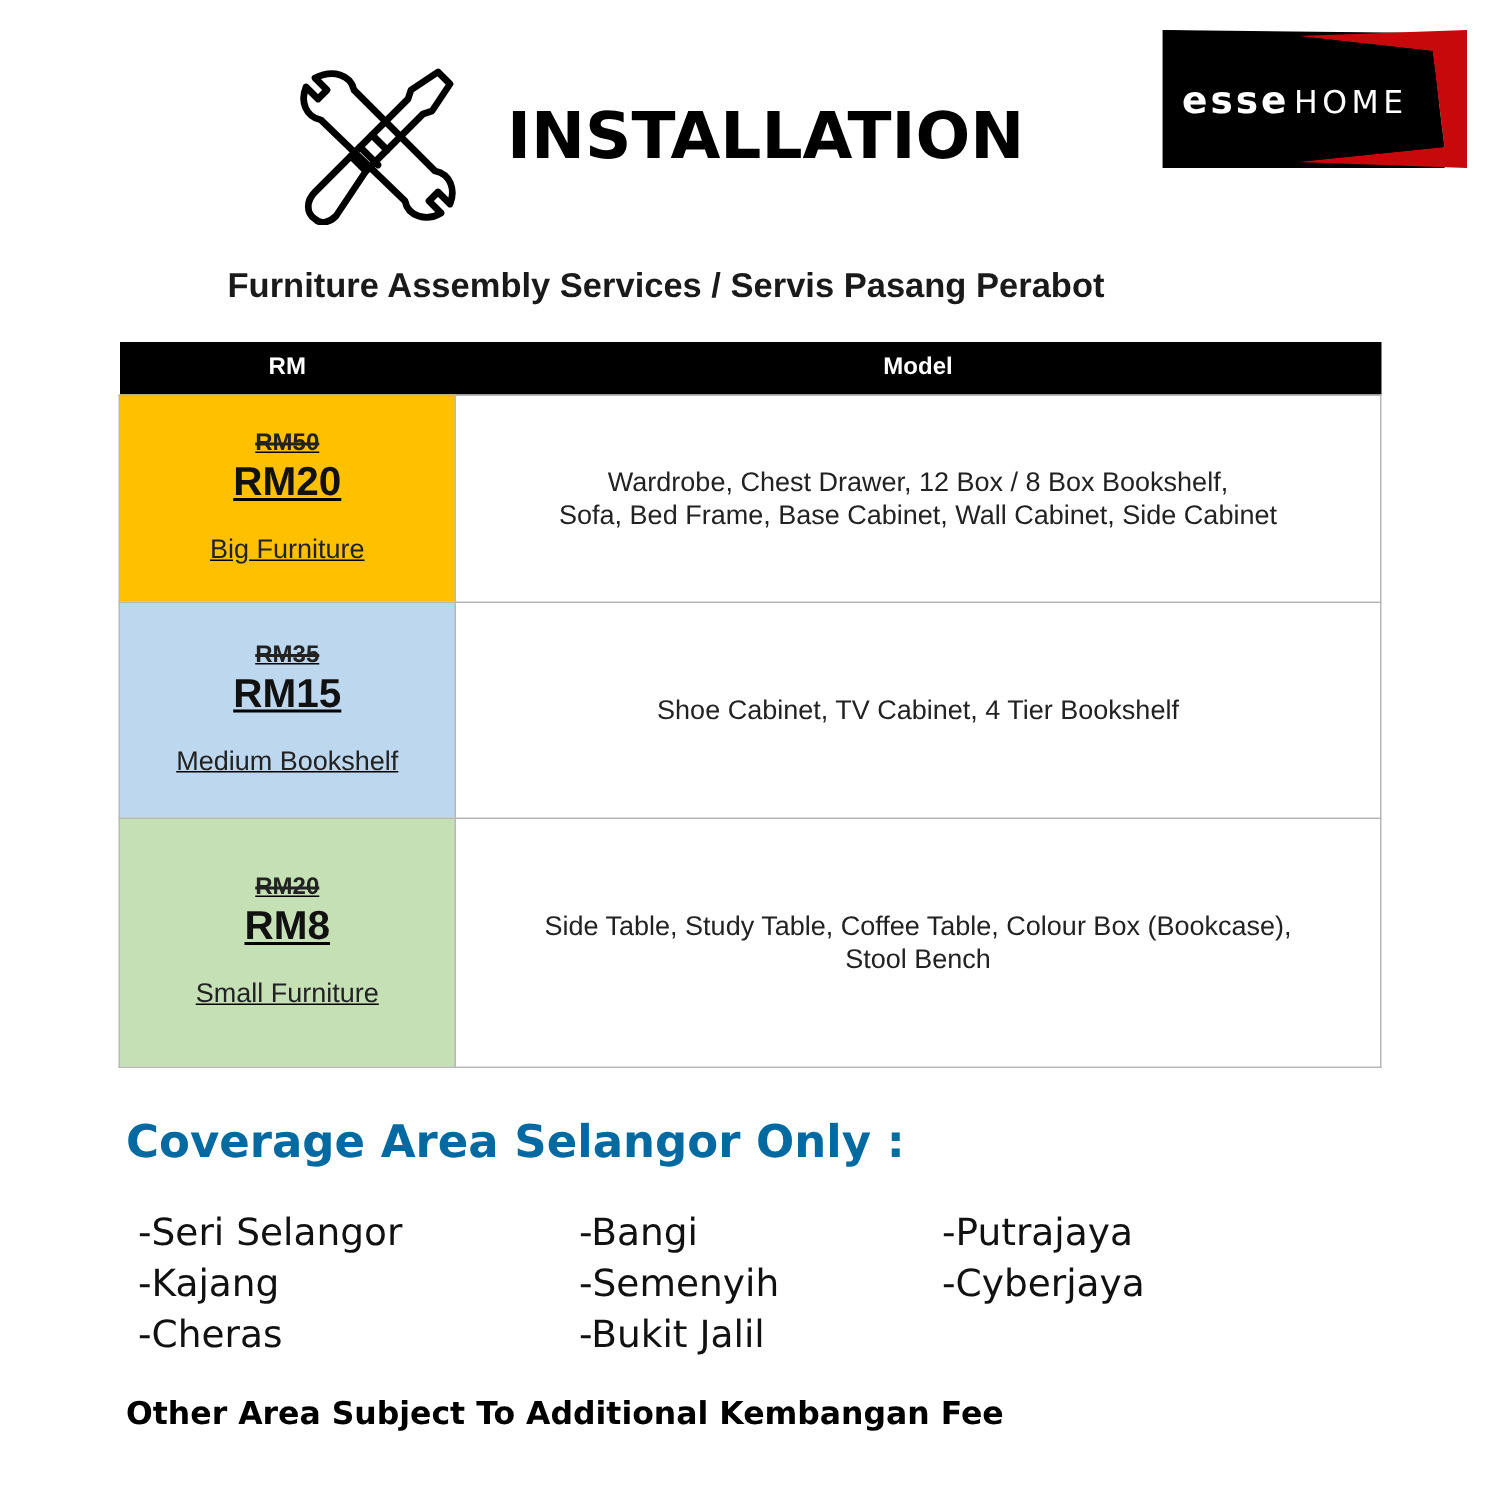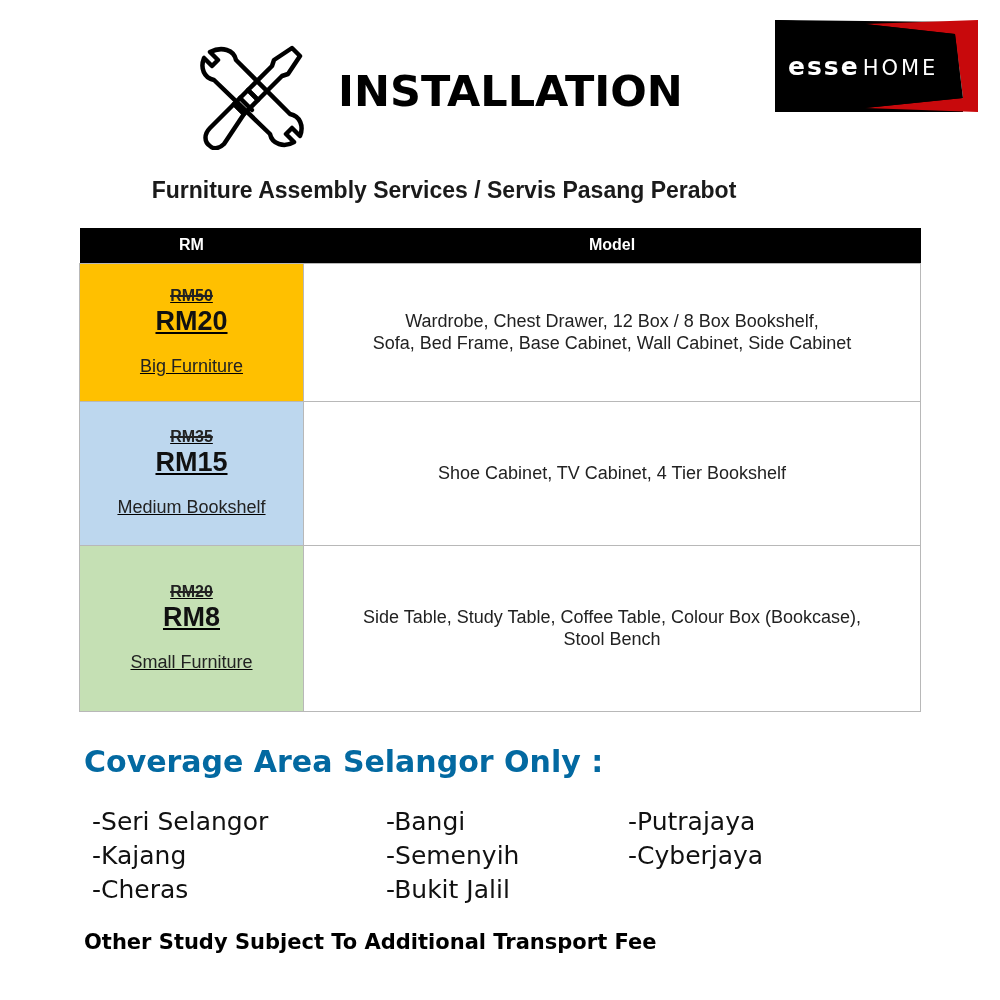"Other Study Subject To Additional" div.footer-note { text: Study Subject To Additional Transport -> Area Subject To Additional Kembangan }
